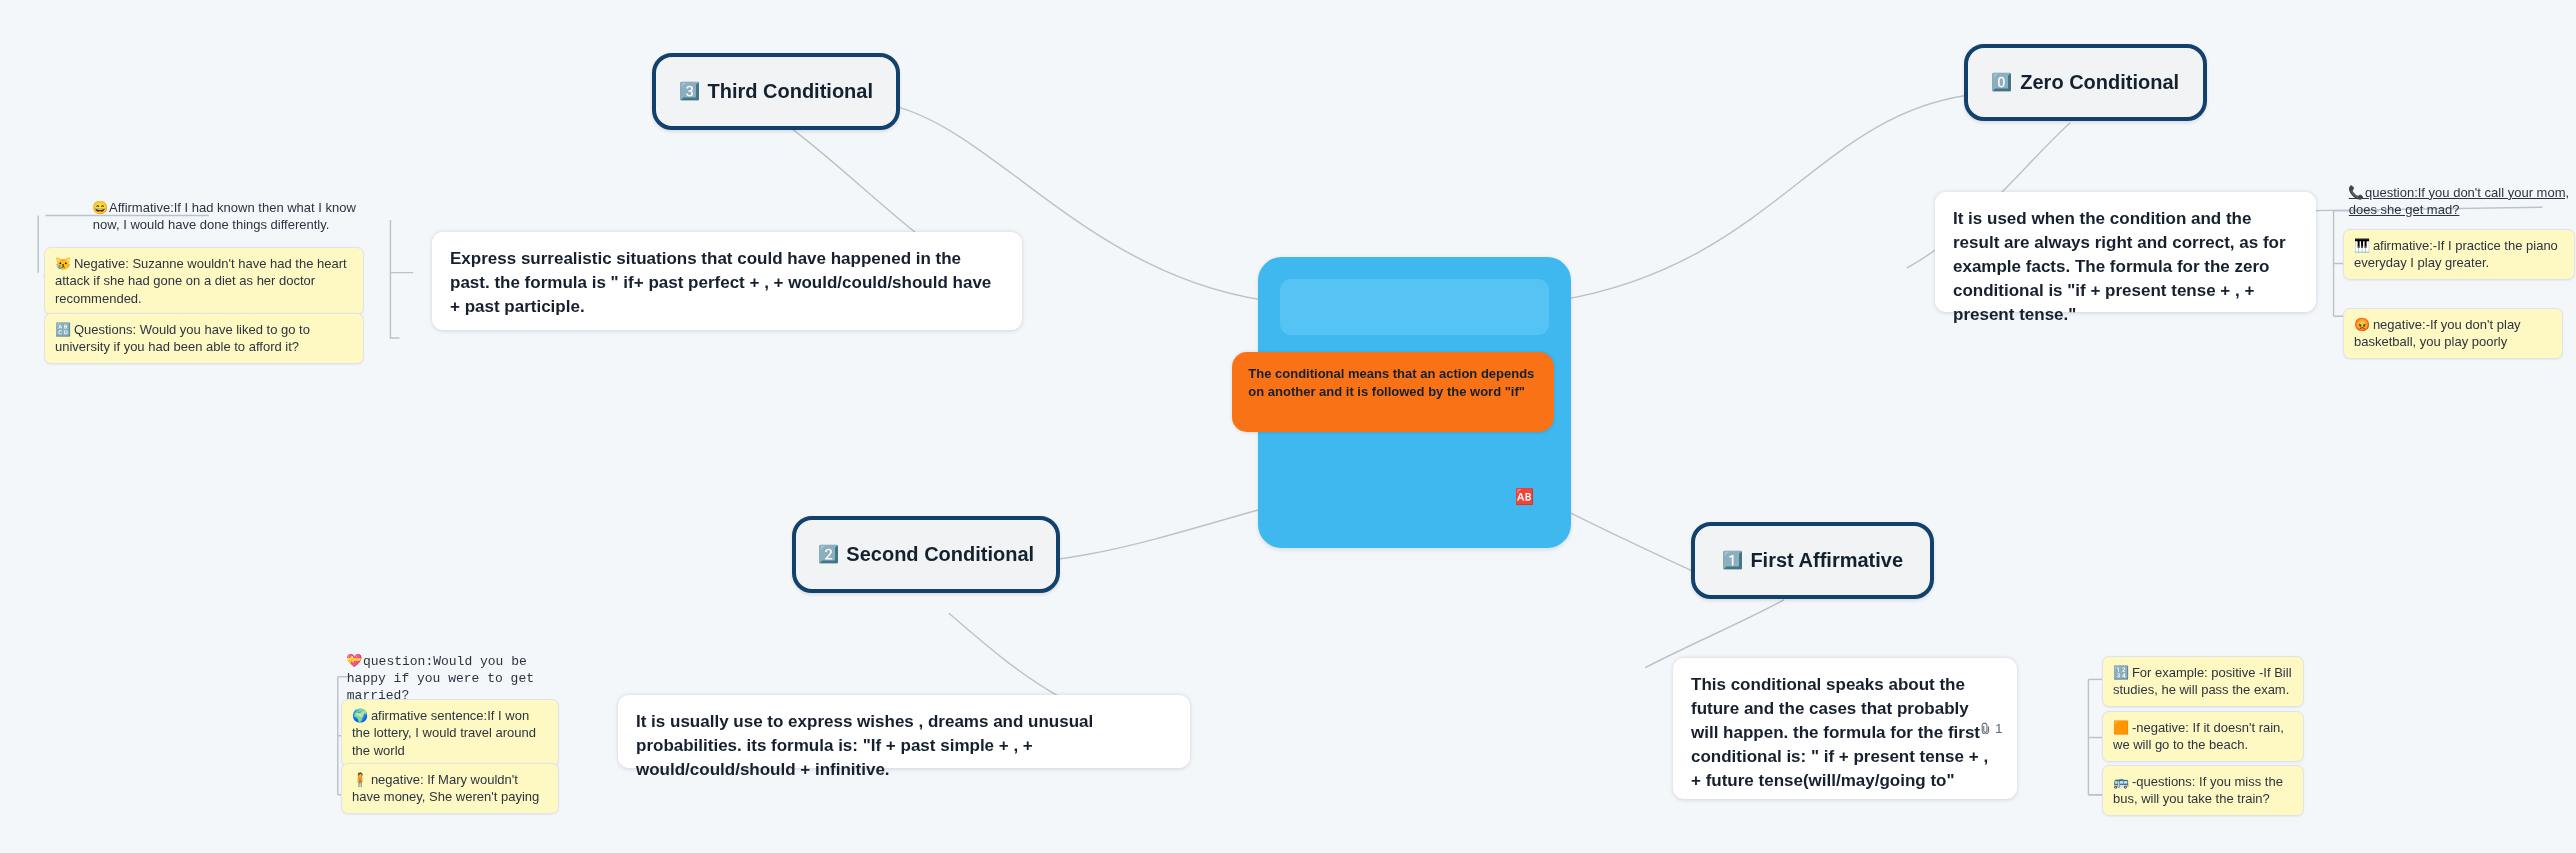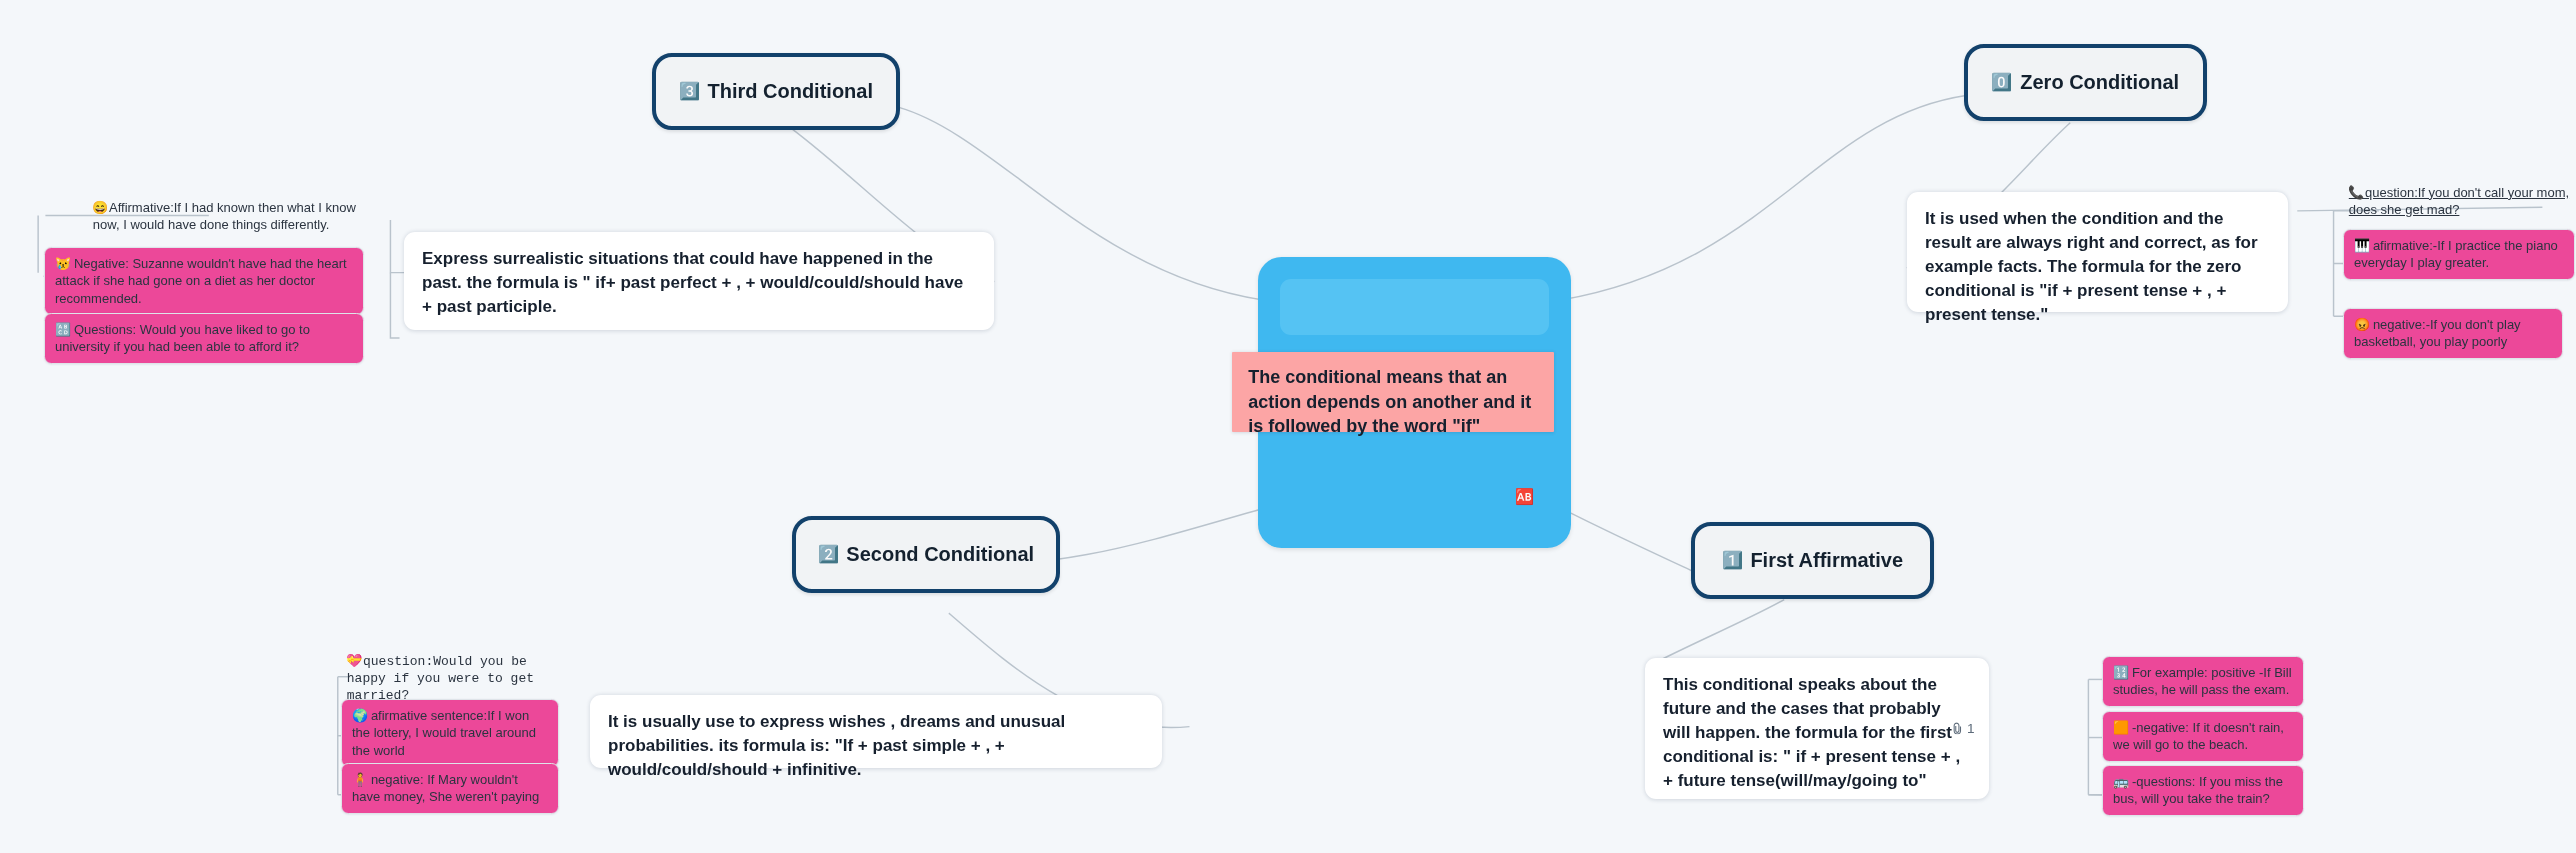"It is used when the" .para-box { margin-left: none -> 28px }
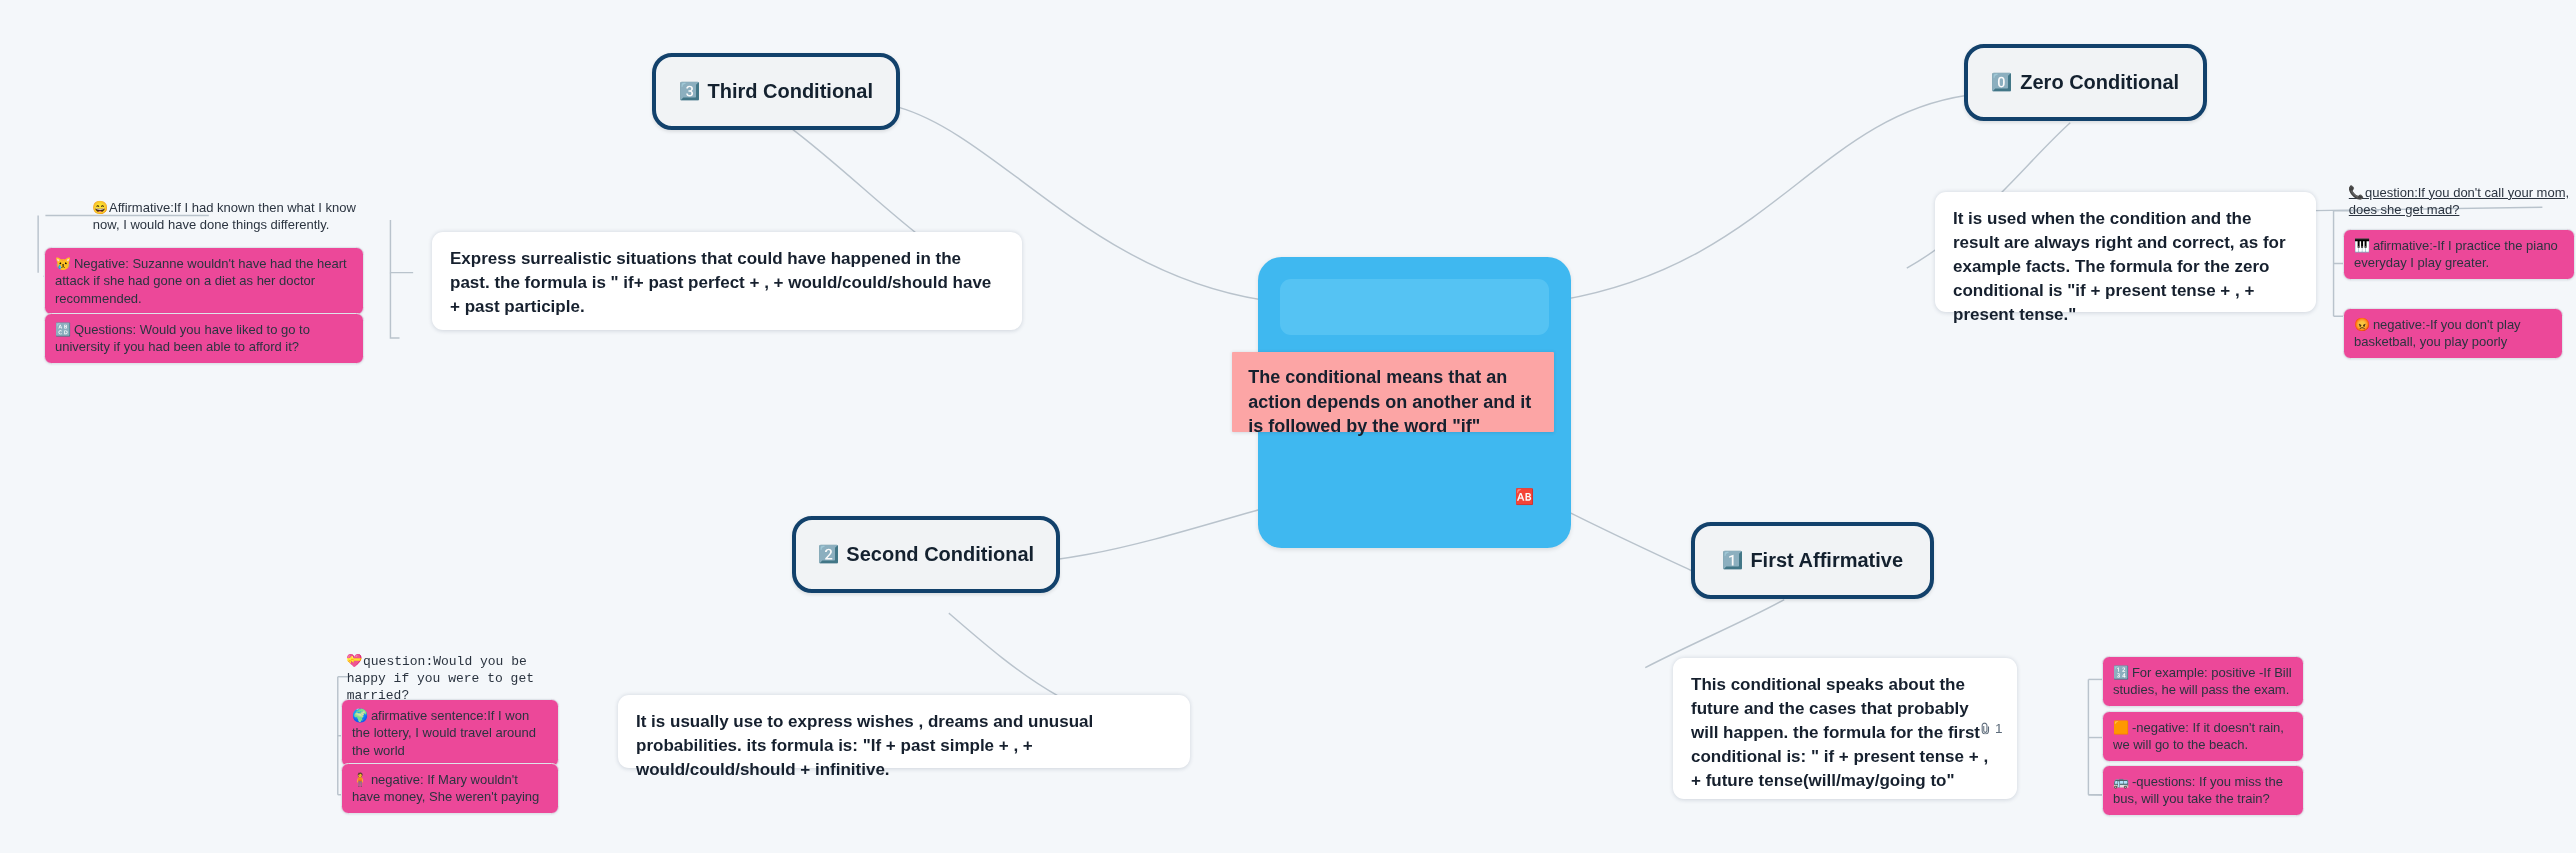"🎹 afirmative:-If I practice the" .leaf { background: #ec4899 -> #fef9c3 }
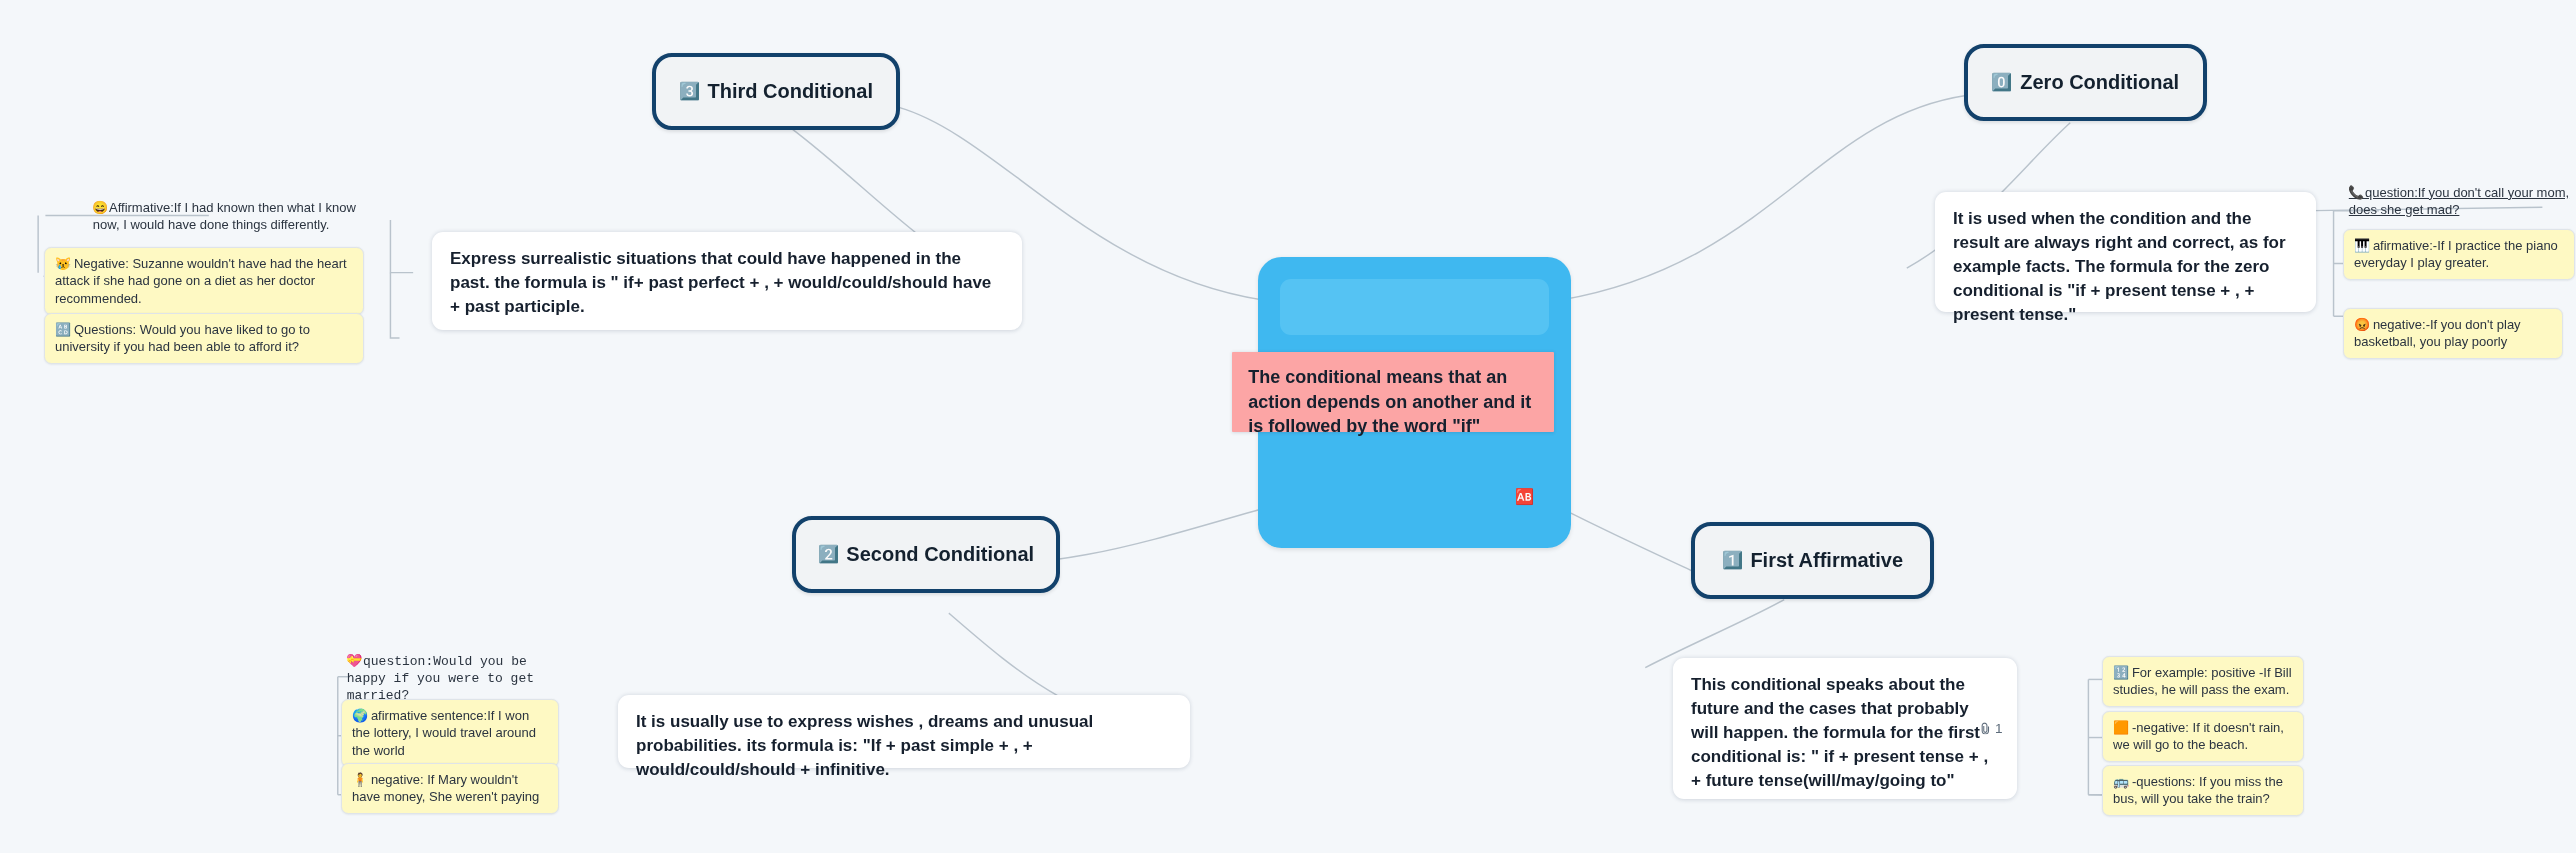"The conditional means that an" .center-desc { background: #fca5a5 -> #f97316; border-radius: 1px -> 15px; font-size: 18px -> 13px }
